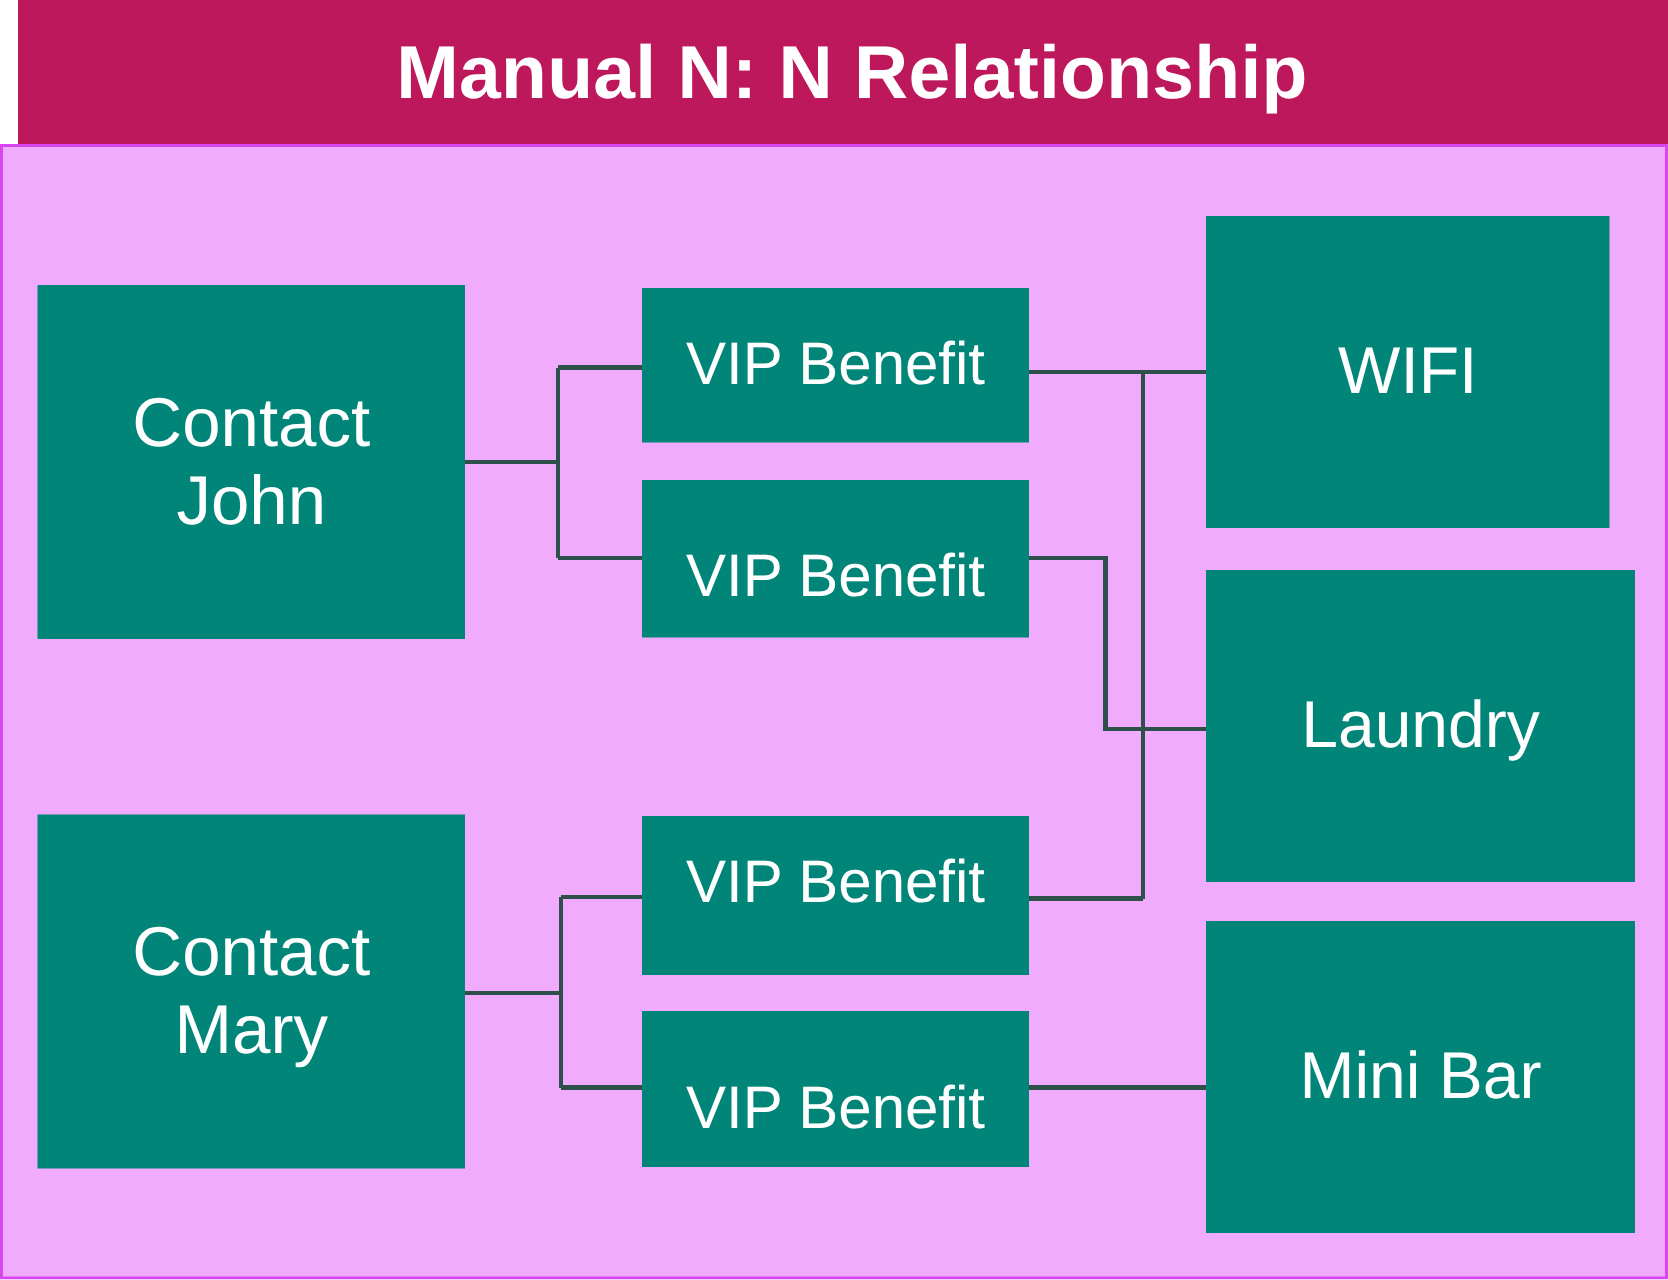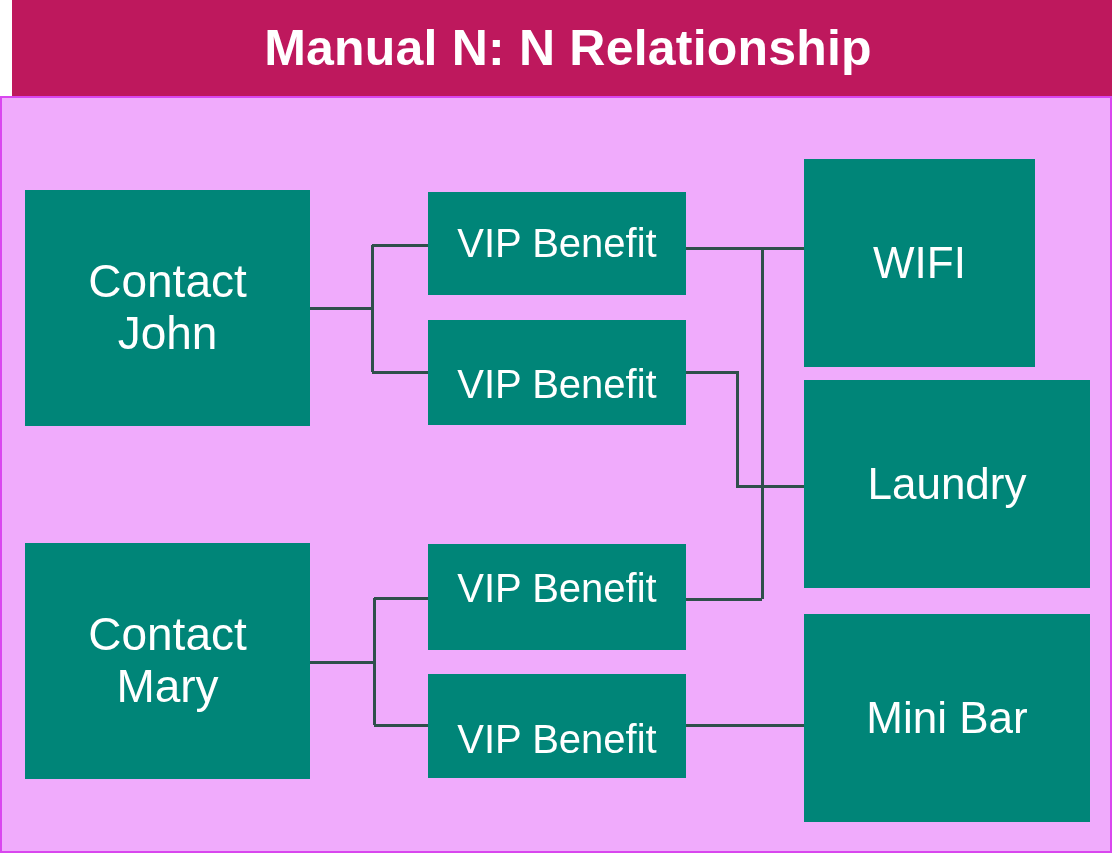"WIFI" #node-wifi { margin-top: 15px -> none; width: 231px -> 269px }
